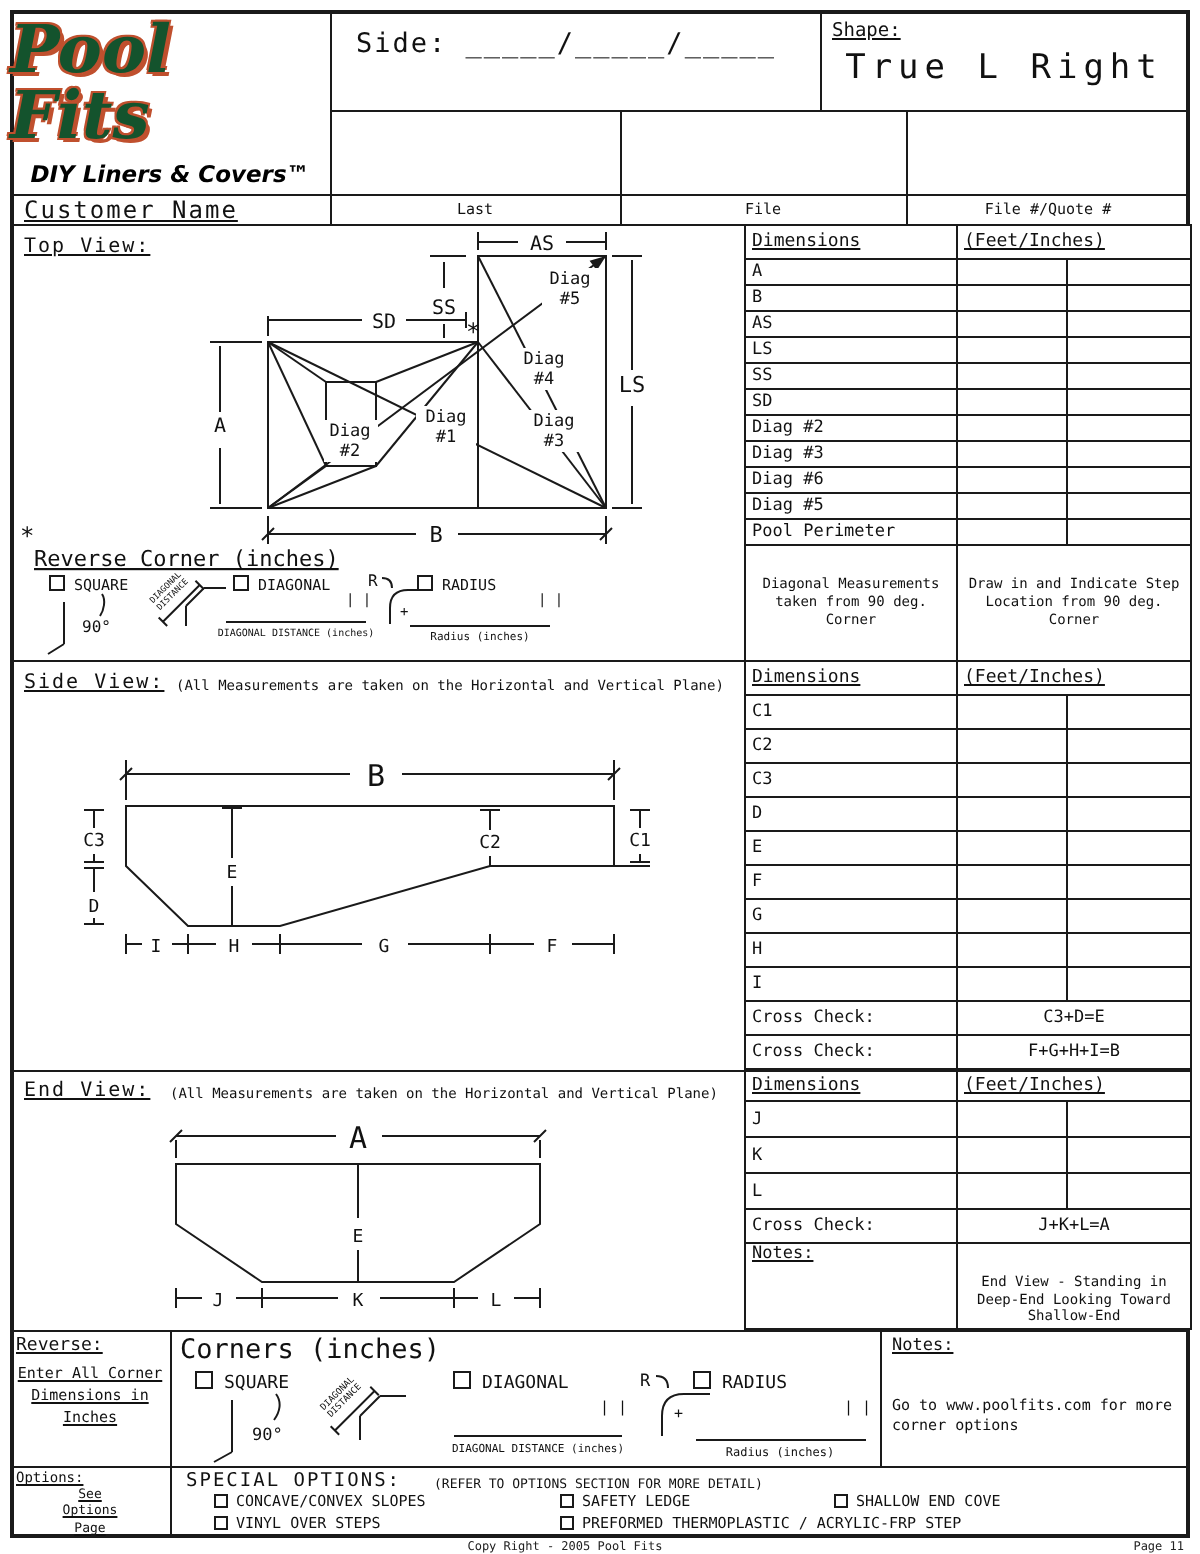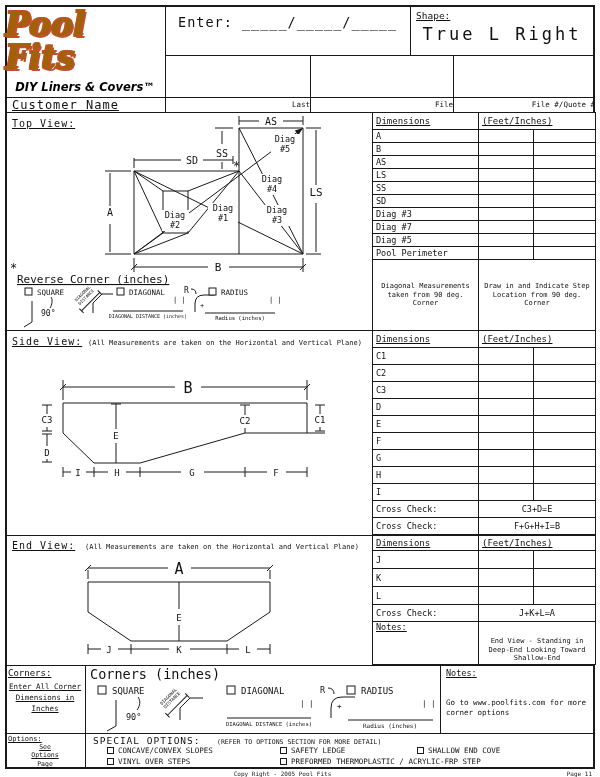"Pool Fits" .logo-script { color: #a16207 -> #14532d }
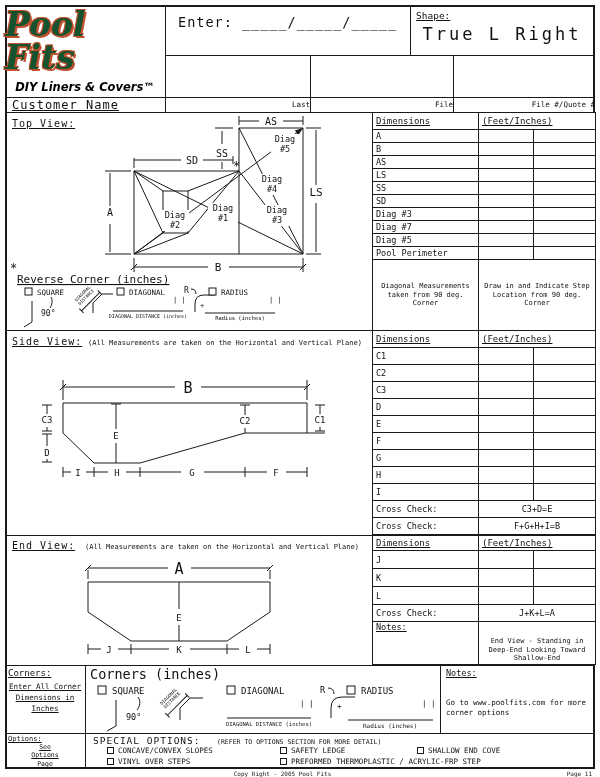"Enter:" span { text: Enter -> Side }
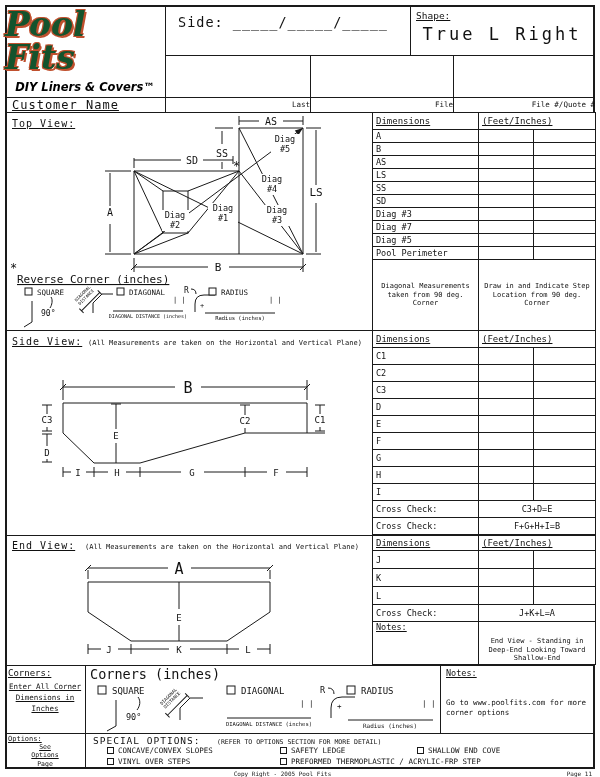"Last" .hdr-lab { text-align: right -> center }
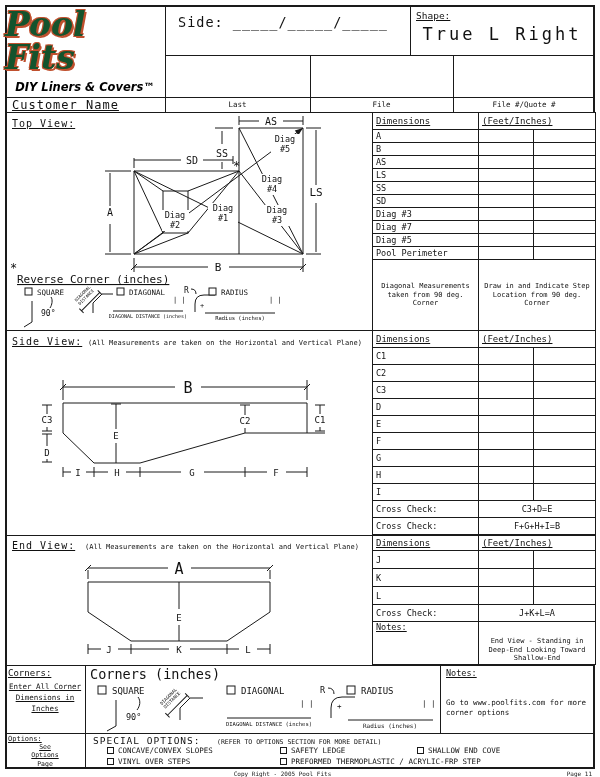"Diag #2" tr { html: none -> <tr> <td>Diag #2</td> <td></td> <td></td> </tr> }
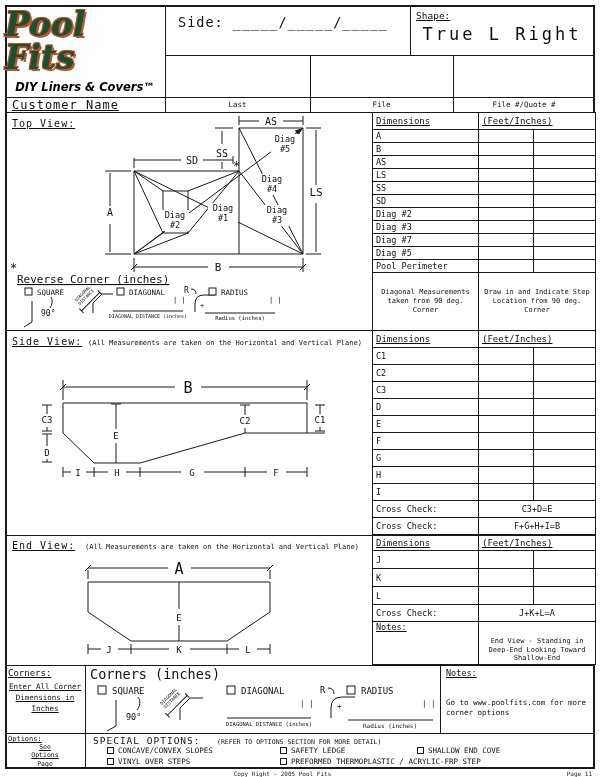"Diag #7" td { text: 7 -> 6 }
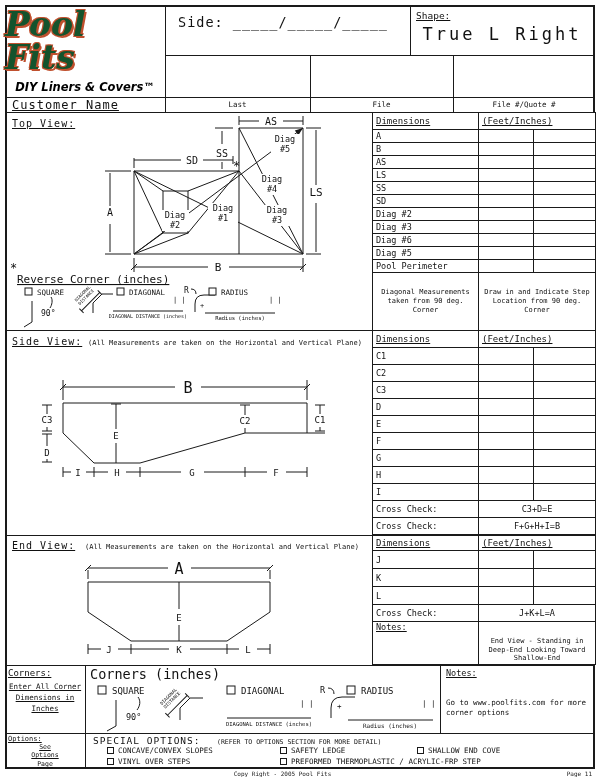"Corners:" div.side-box-title { text: Corners -> Reverse }
